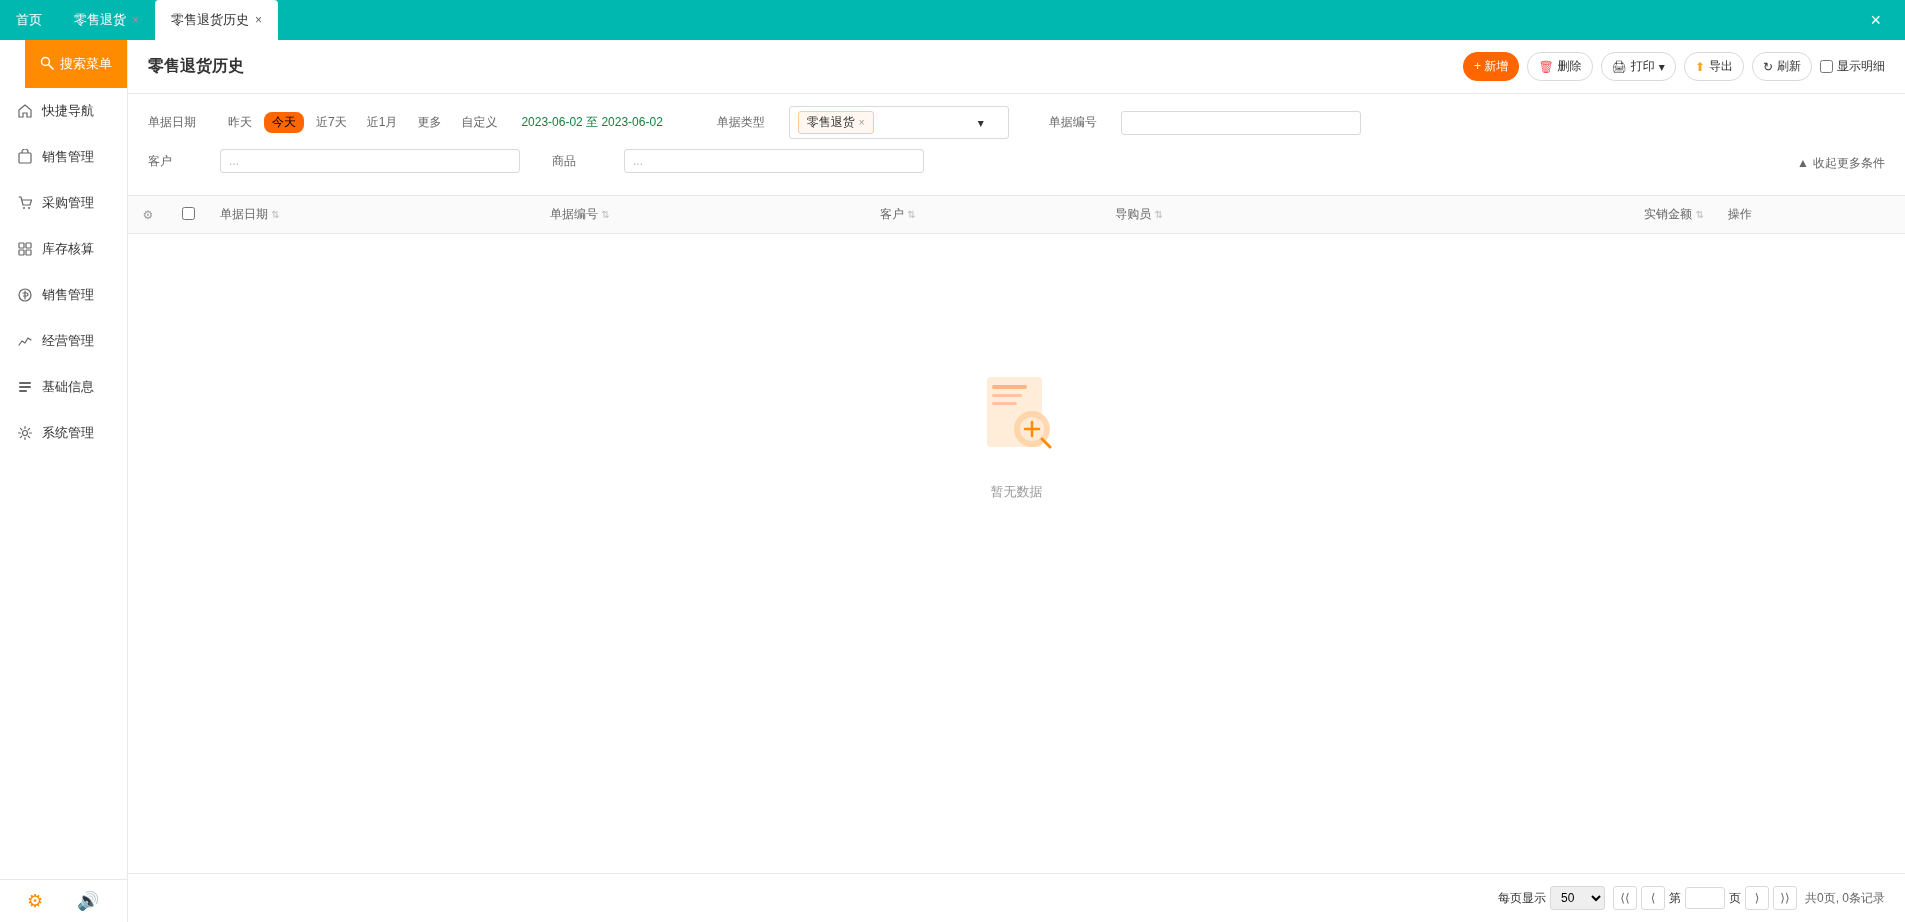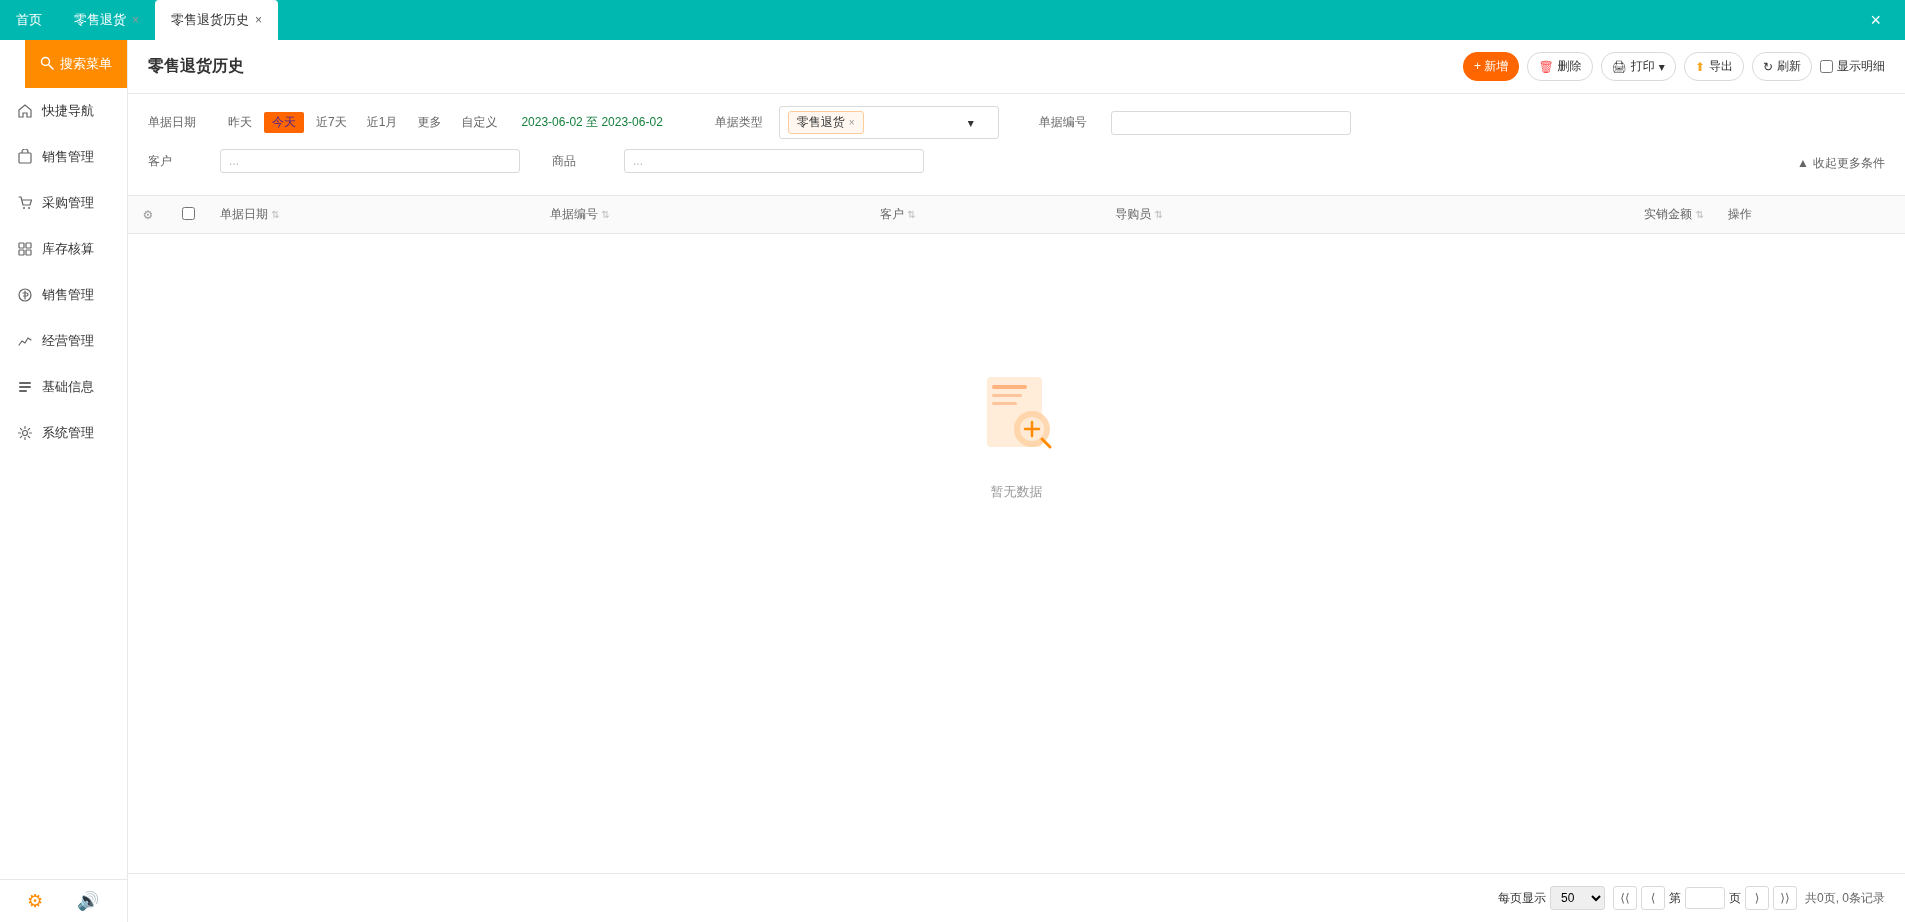"今天" .date-btn.active { border-radius: 2px -> 8px; color: #4c1d95 -> #000000 }
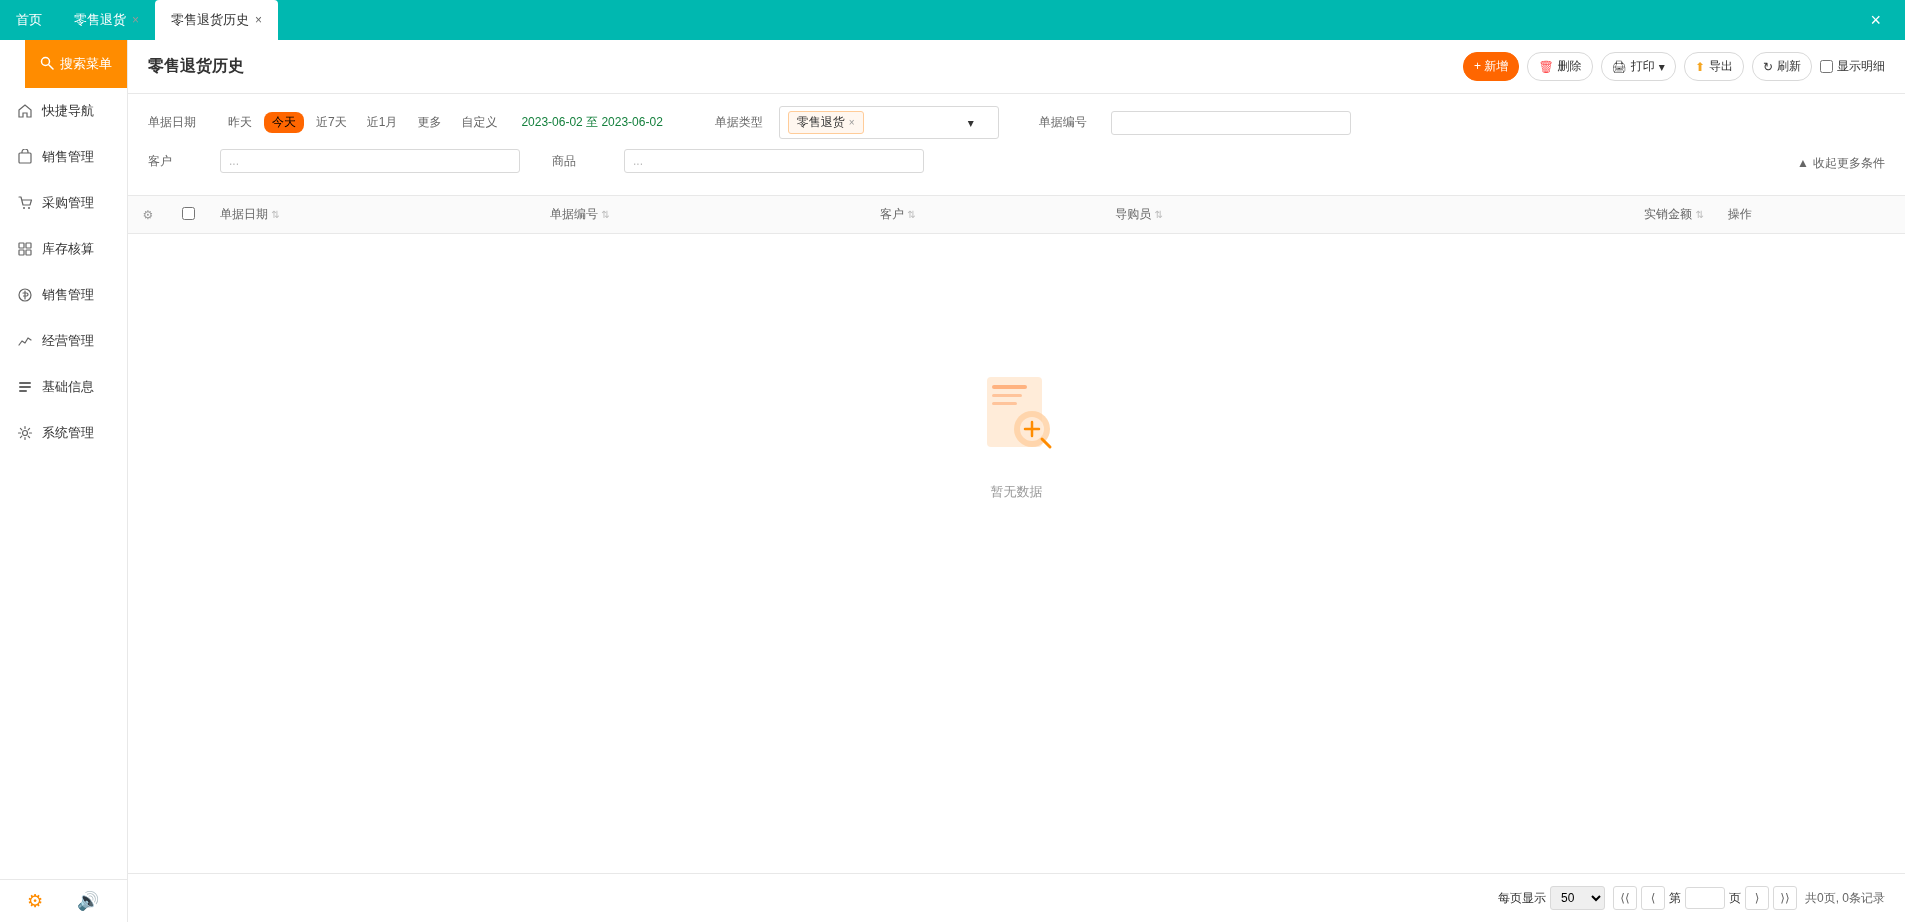"单据类型" span.filter-label { margin-left: 28px -> 38px; text-align: right -> none }
